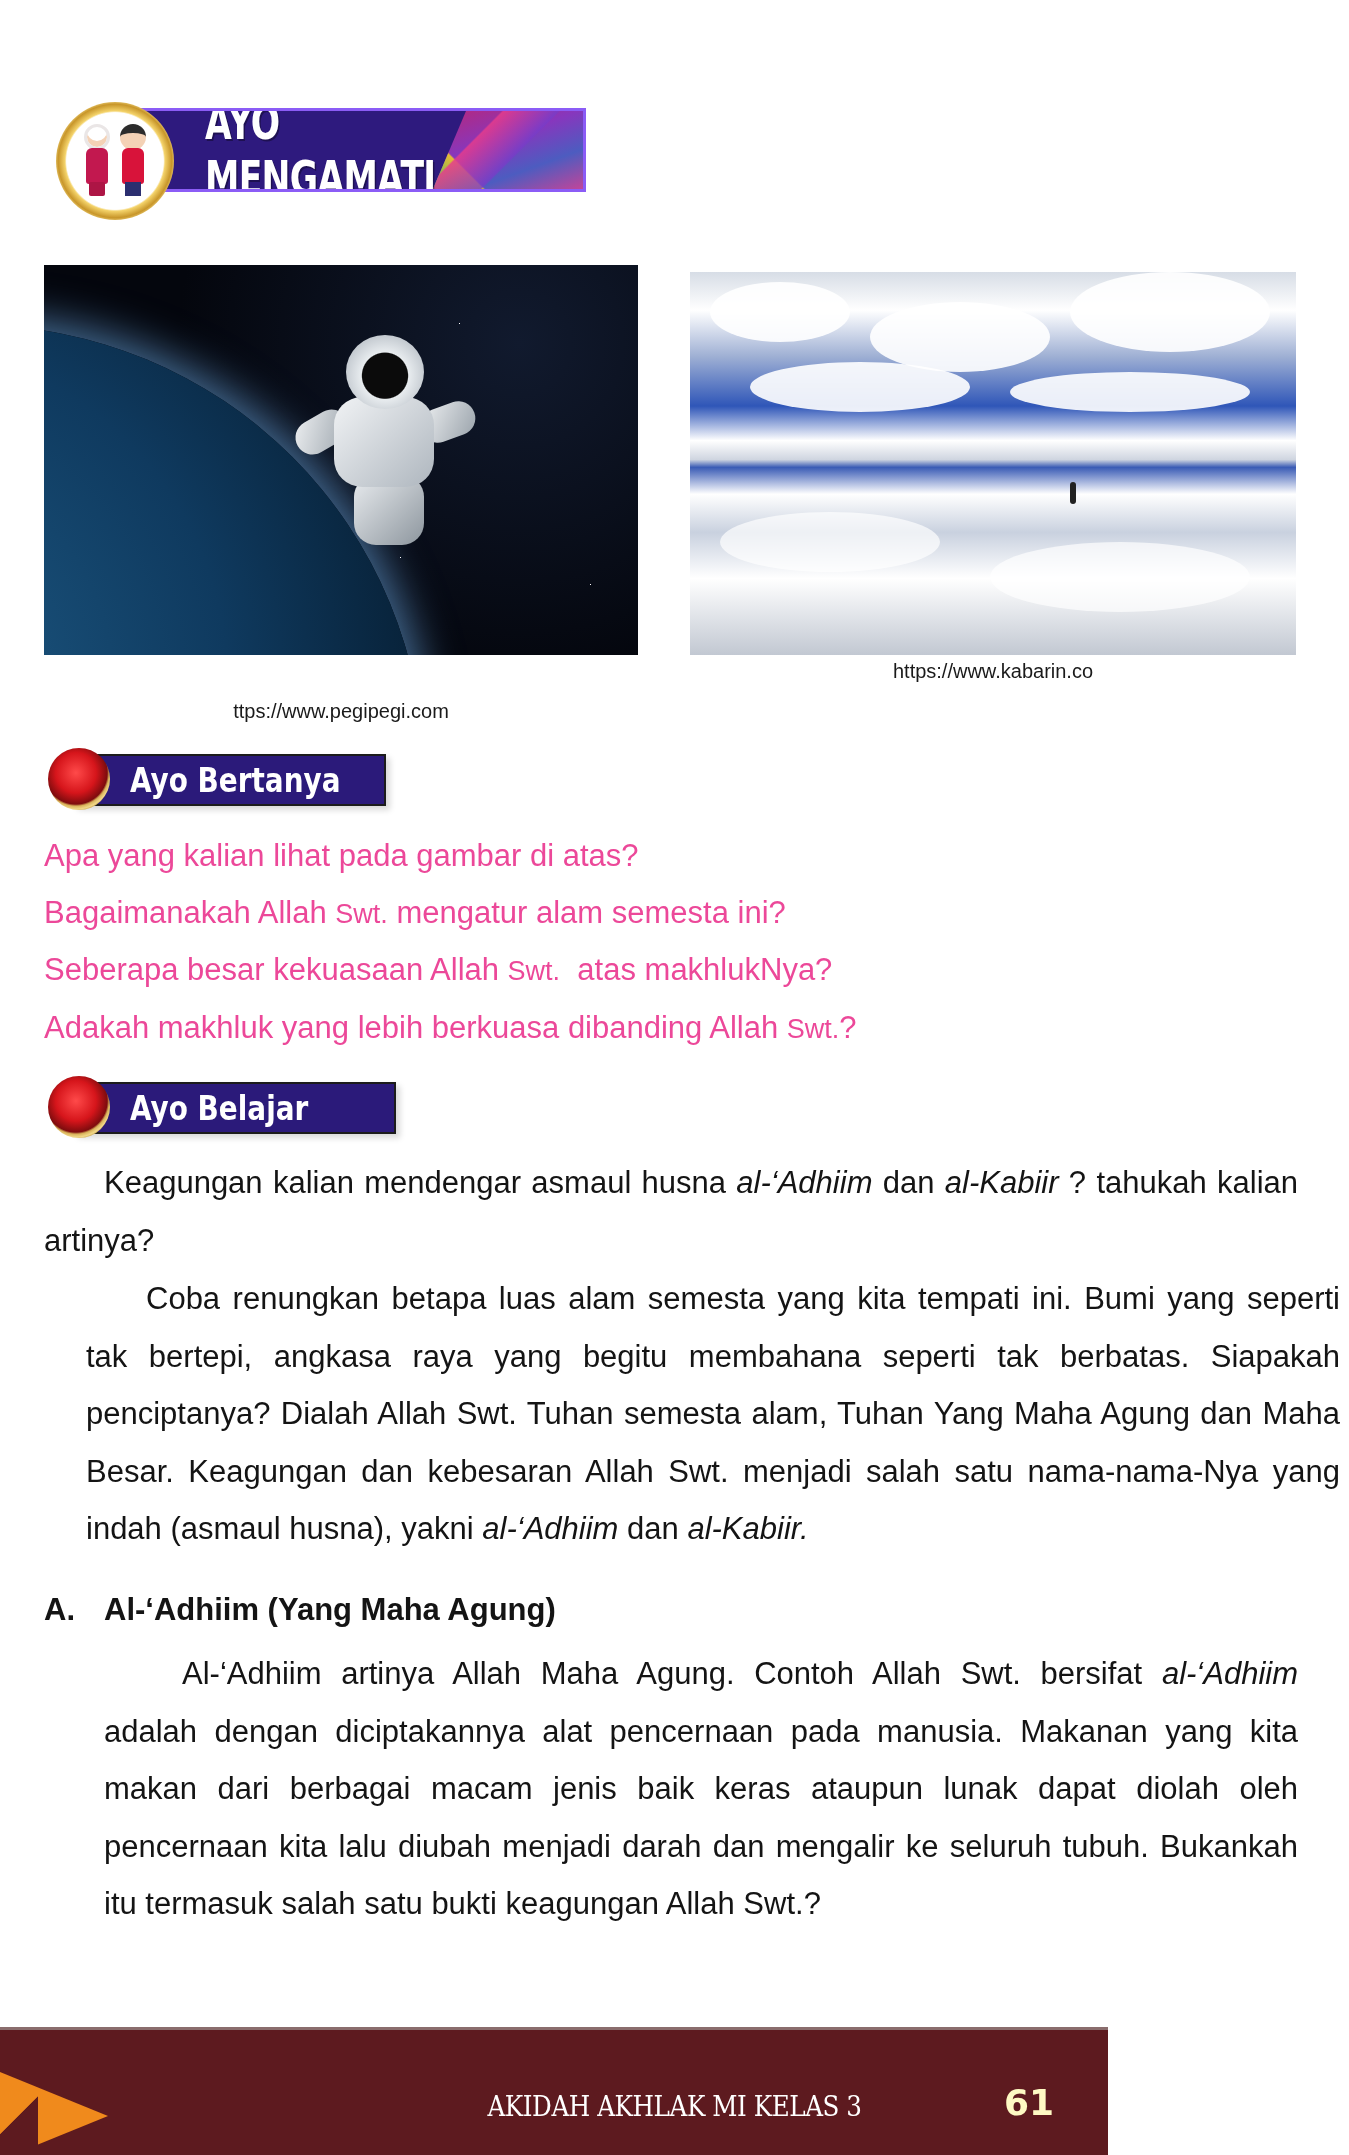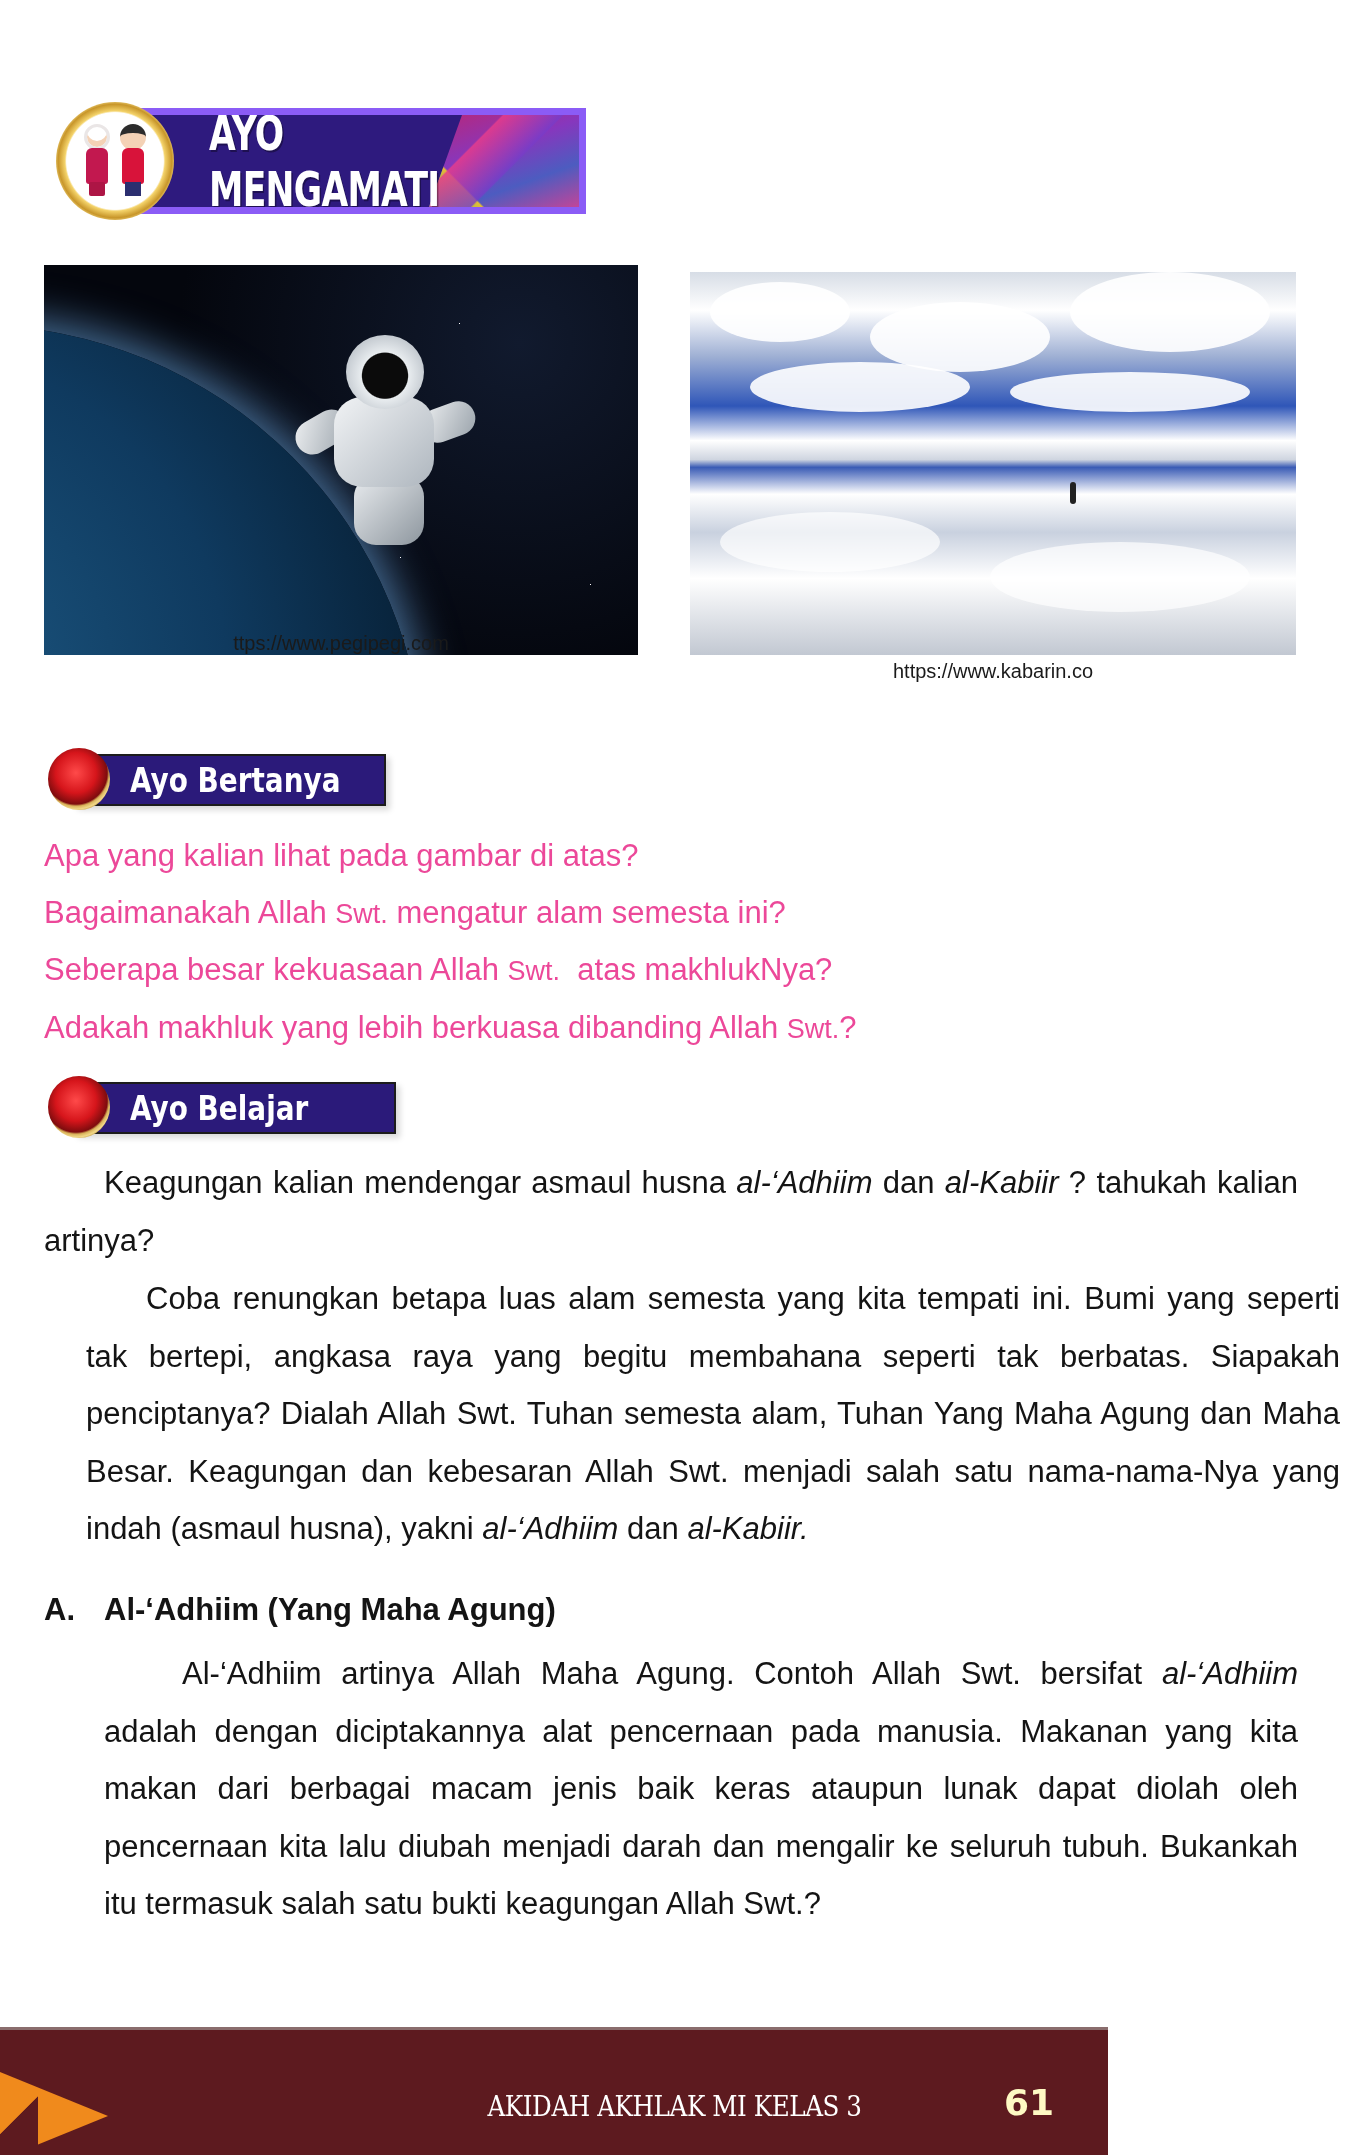"AYO MENGAMATI" .banner-main .bar { border: 7px solid #8b5cf6 -> 3px solid #8b5cf6; height: 106px -> 84px }
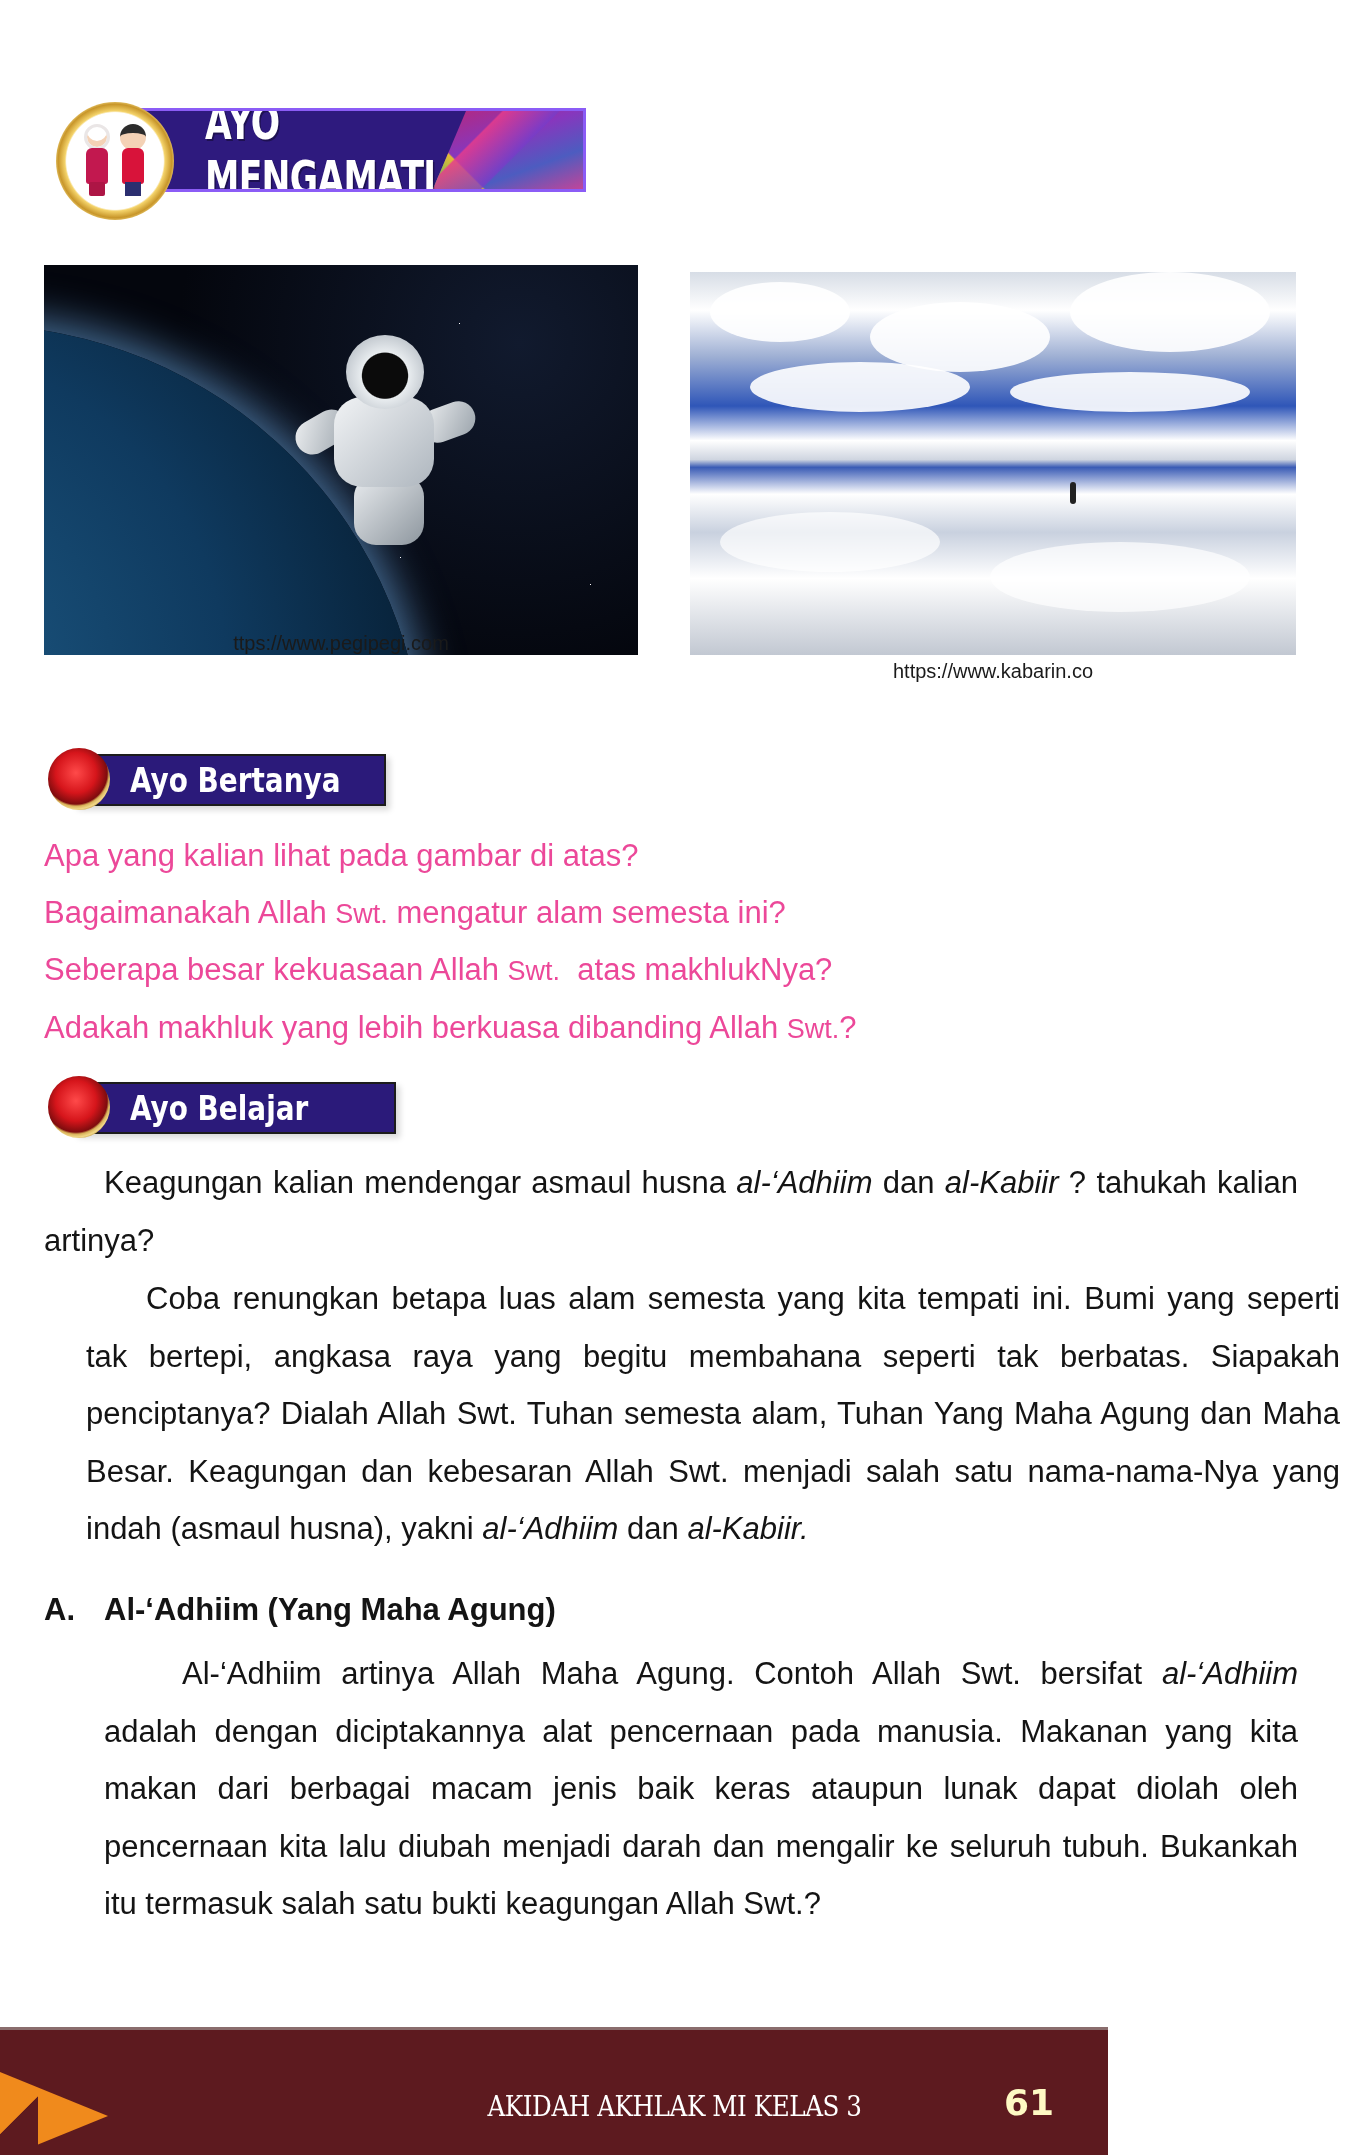"ttps://www.pegipegi.com" .caption-1 { top: 632px -> 700px }
